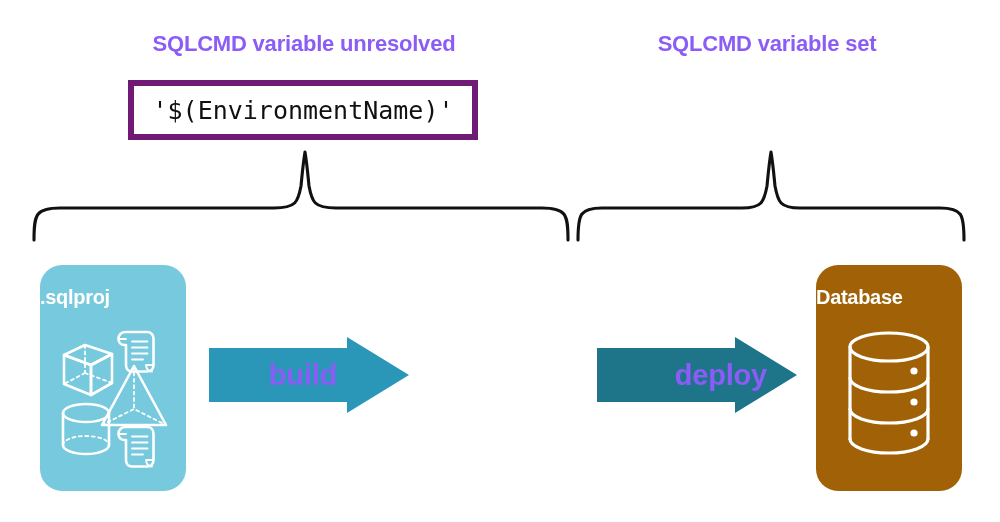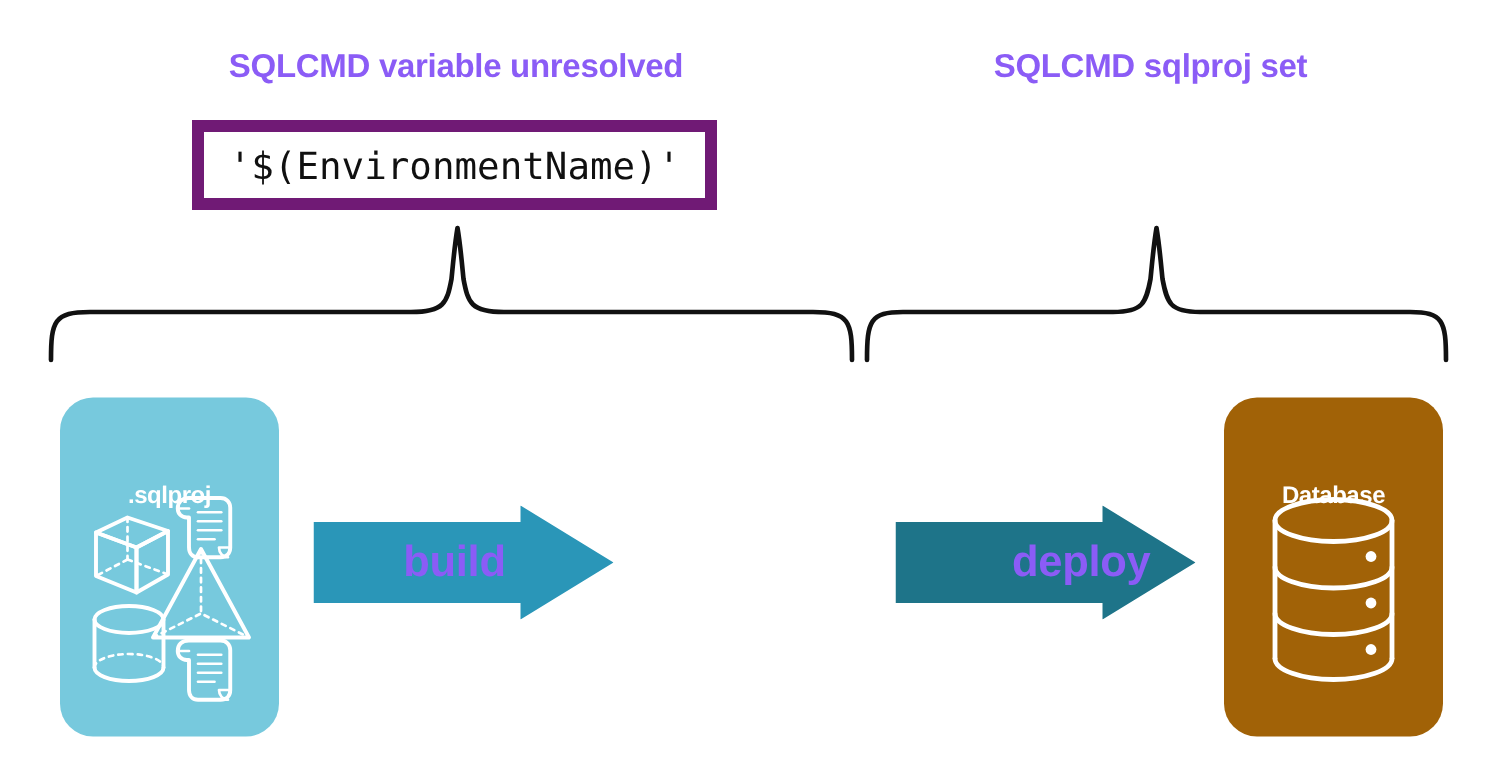"SQLCMD sqlproj set" div.heading { text: sqlproj -> variable }
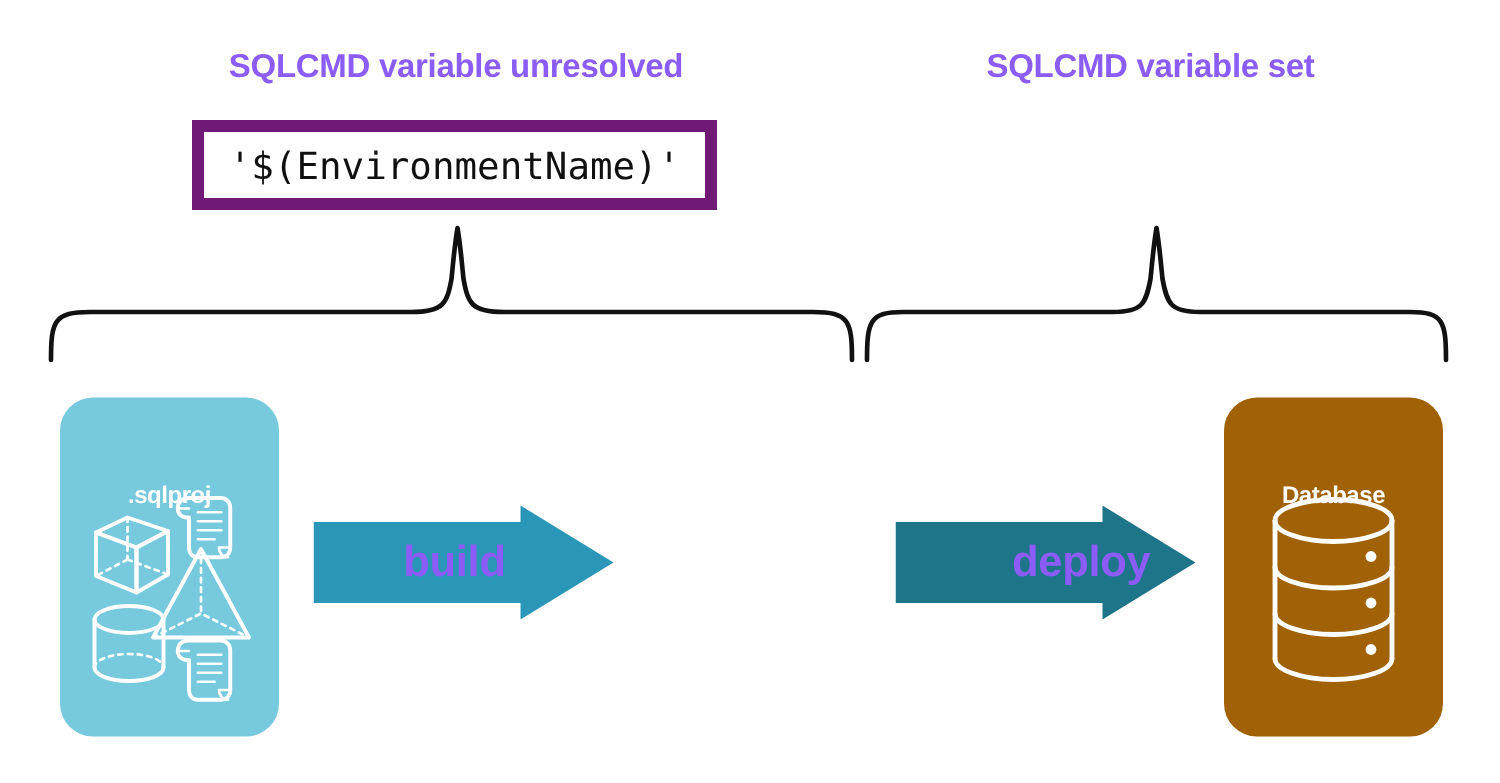"'$(EnvironmentName)'" .code-box { border: 8px solid #701a75 -> 6px solid #701a75 }
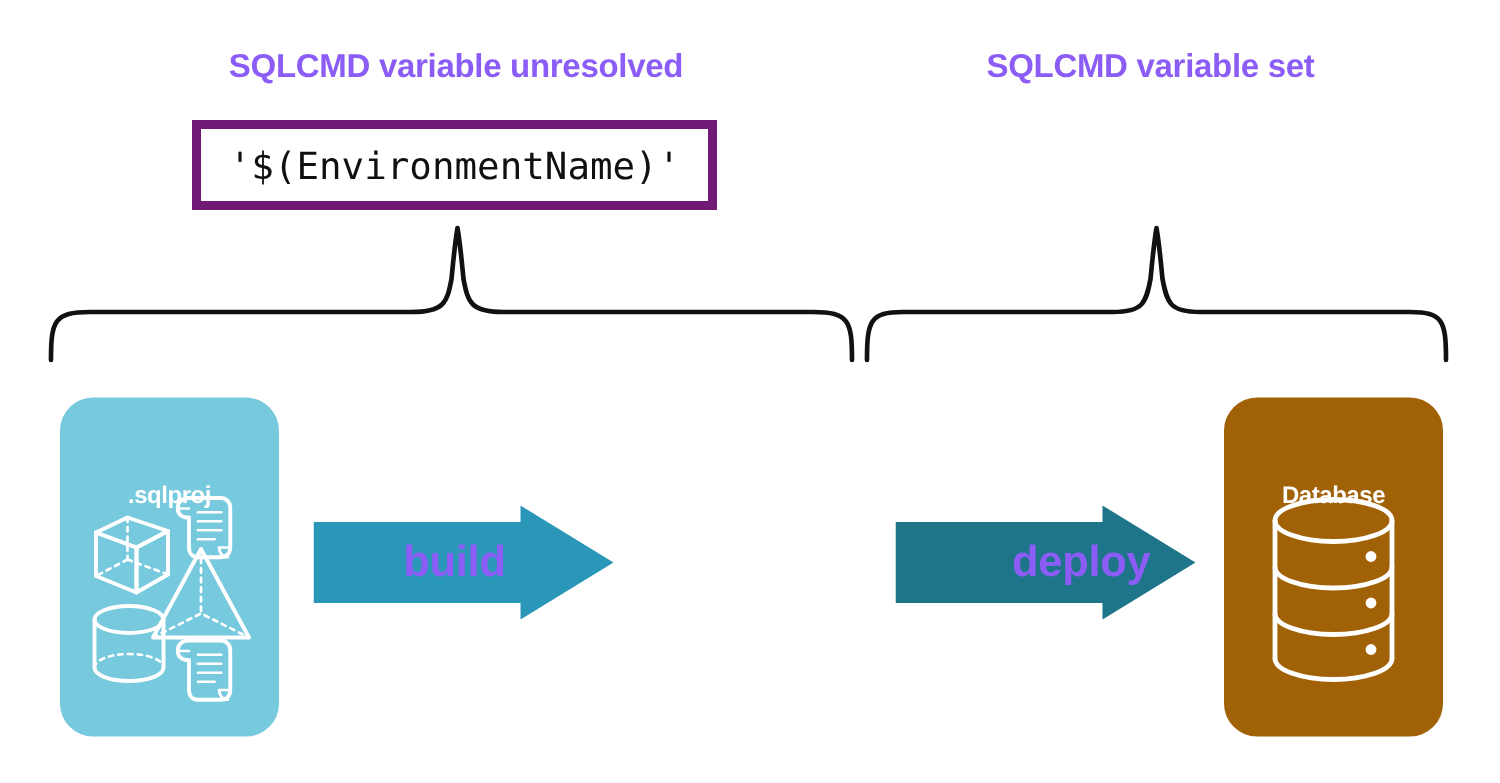".sqlproj" .card-title { font-size: 16px -> 20px; margin-top: 36px -> none; text-align: center -> none }
